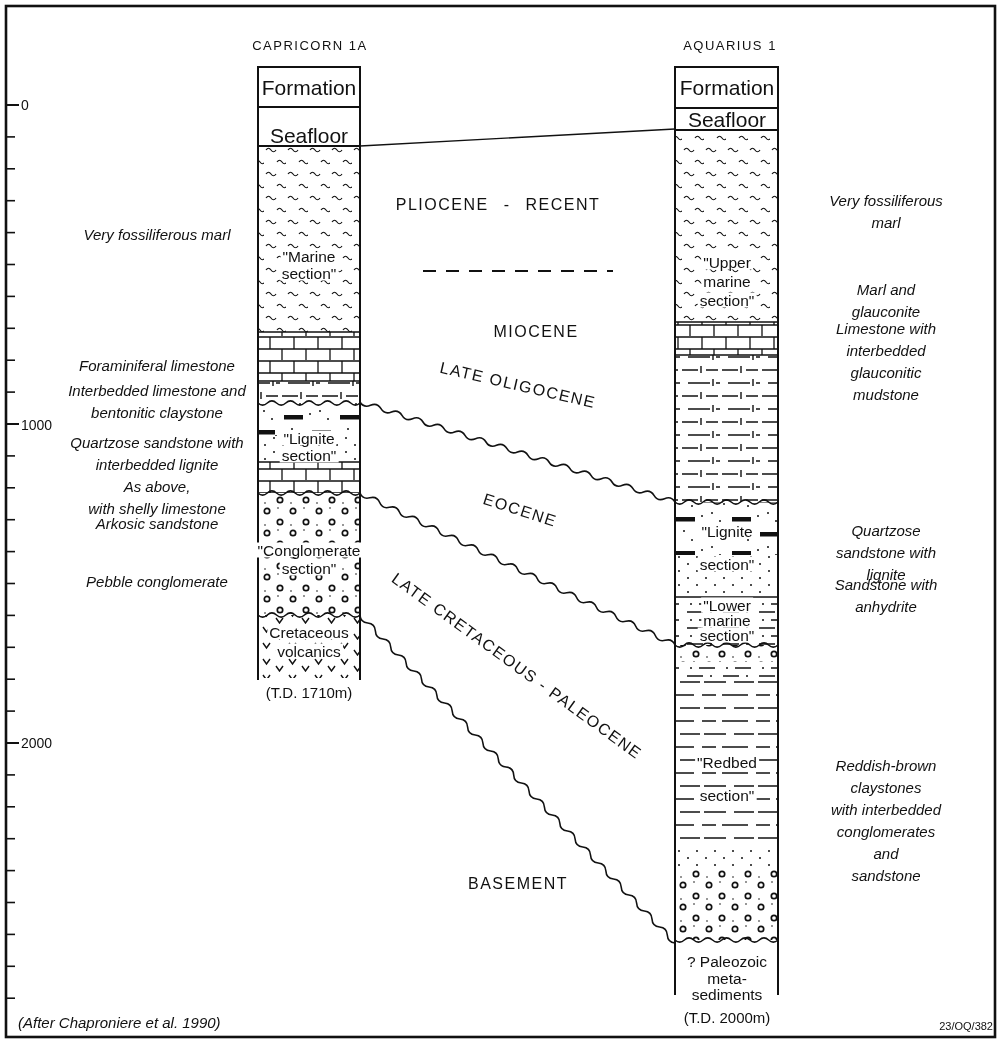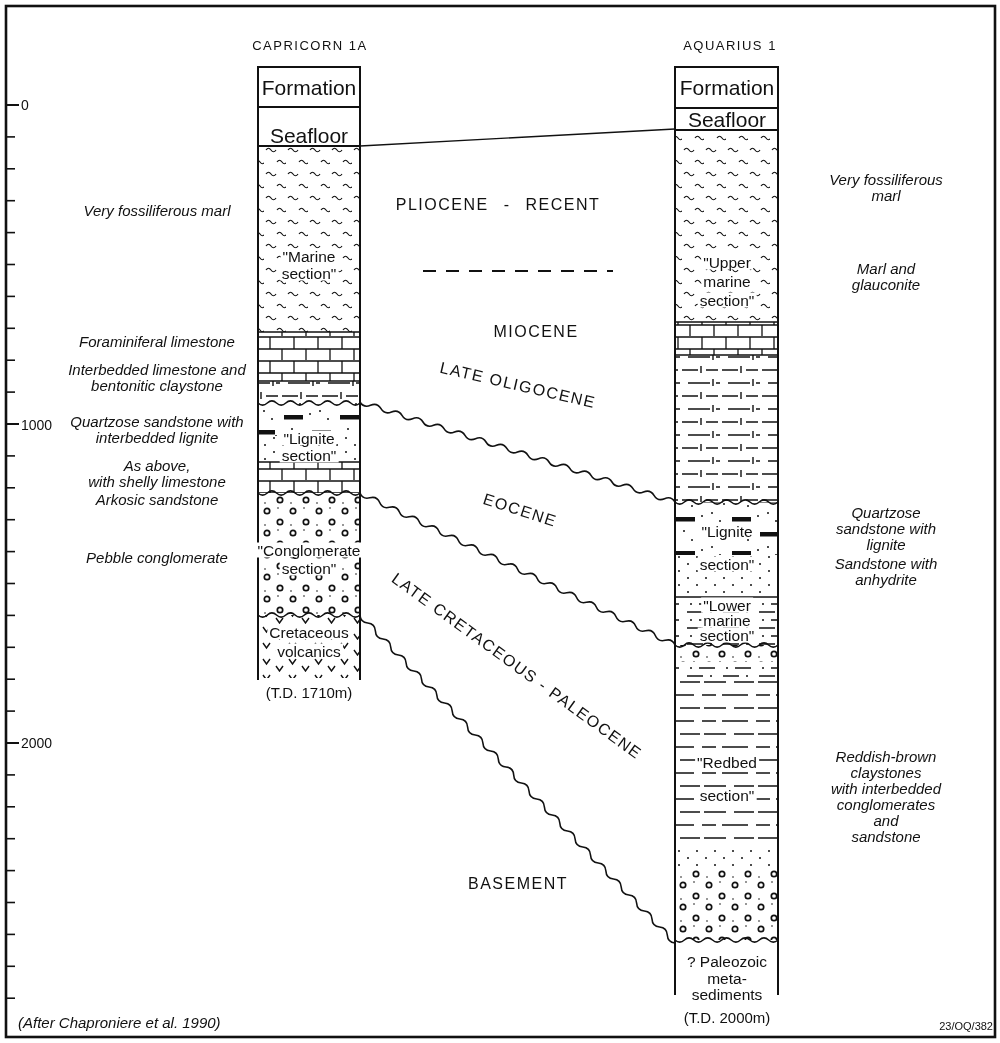"Very fossiliferous marl" .ann { line-height: 16px -> 22px; margin-top: none -> 24px }
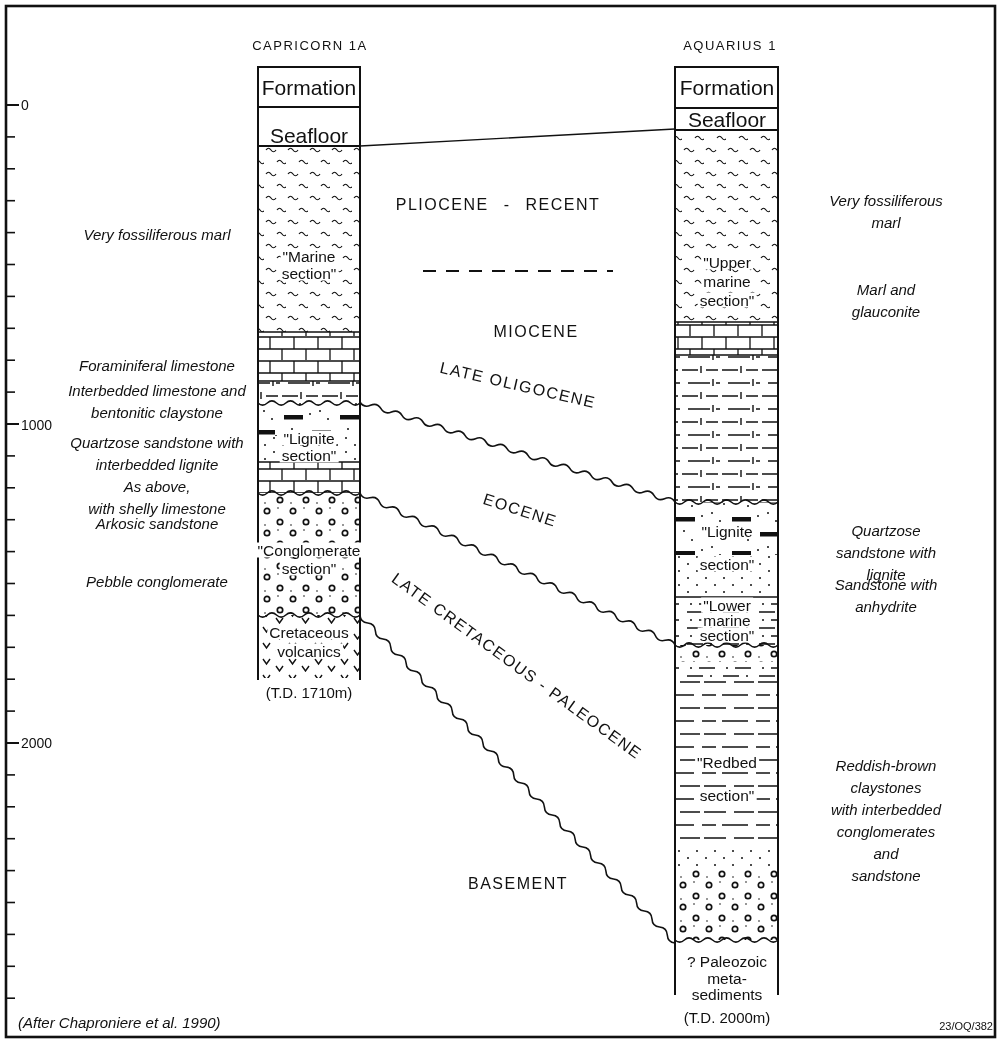"Limestone with interbedded" div.lbl { html: none -> <div>Limestone with interbedded glauconitic mudstone</div> }
